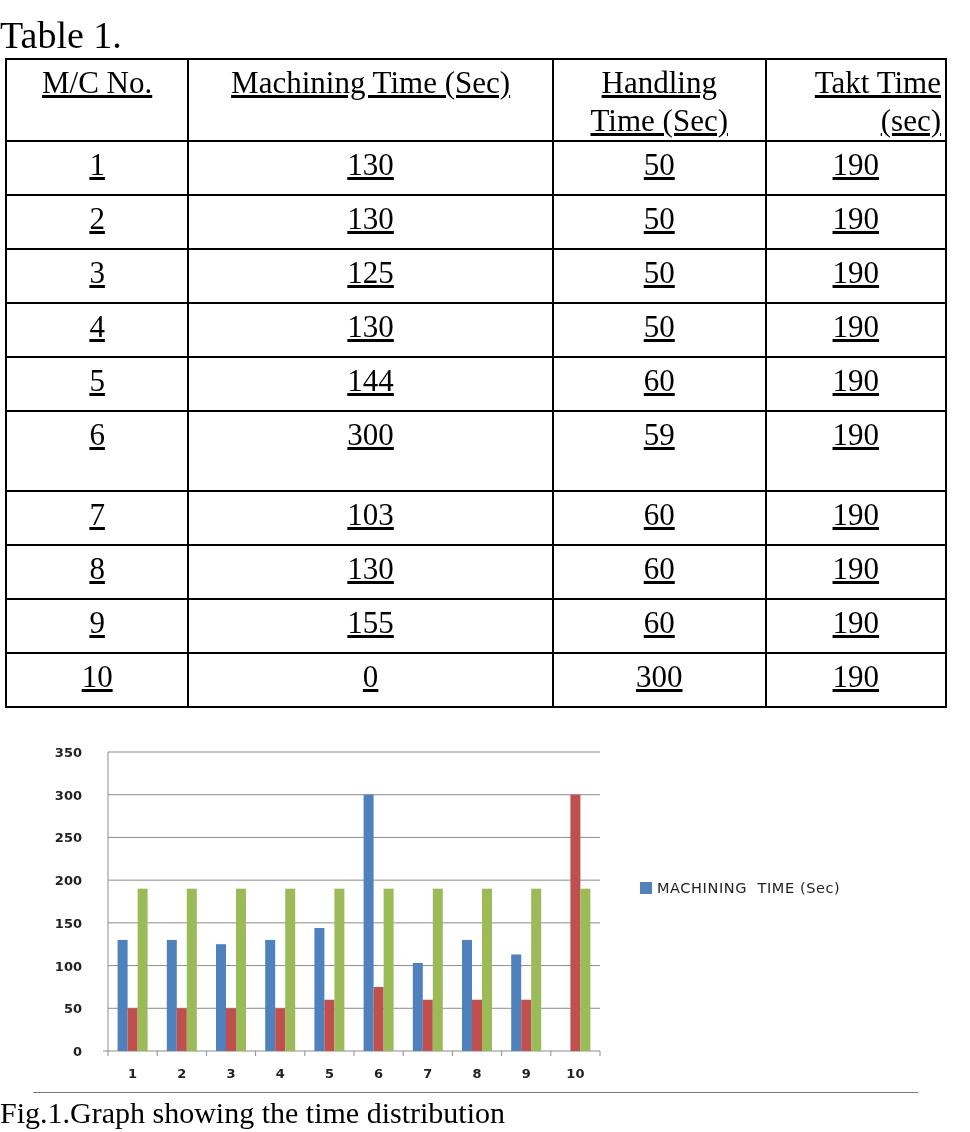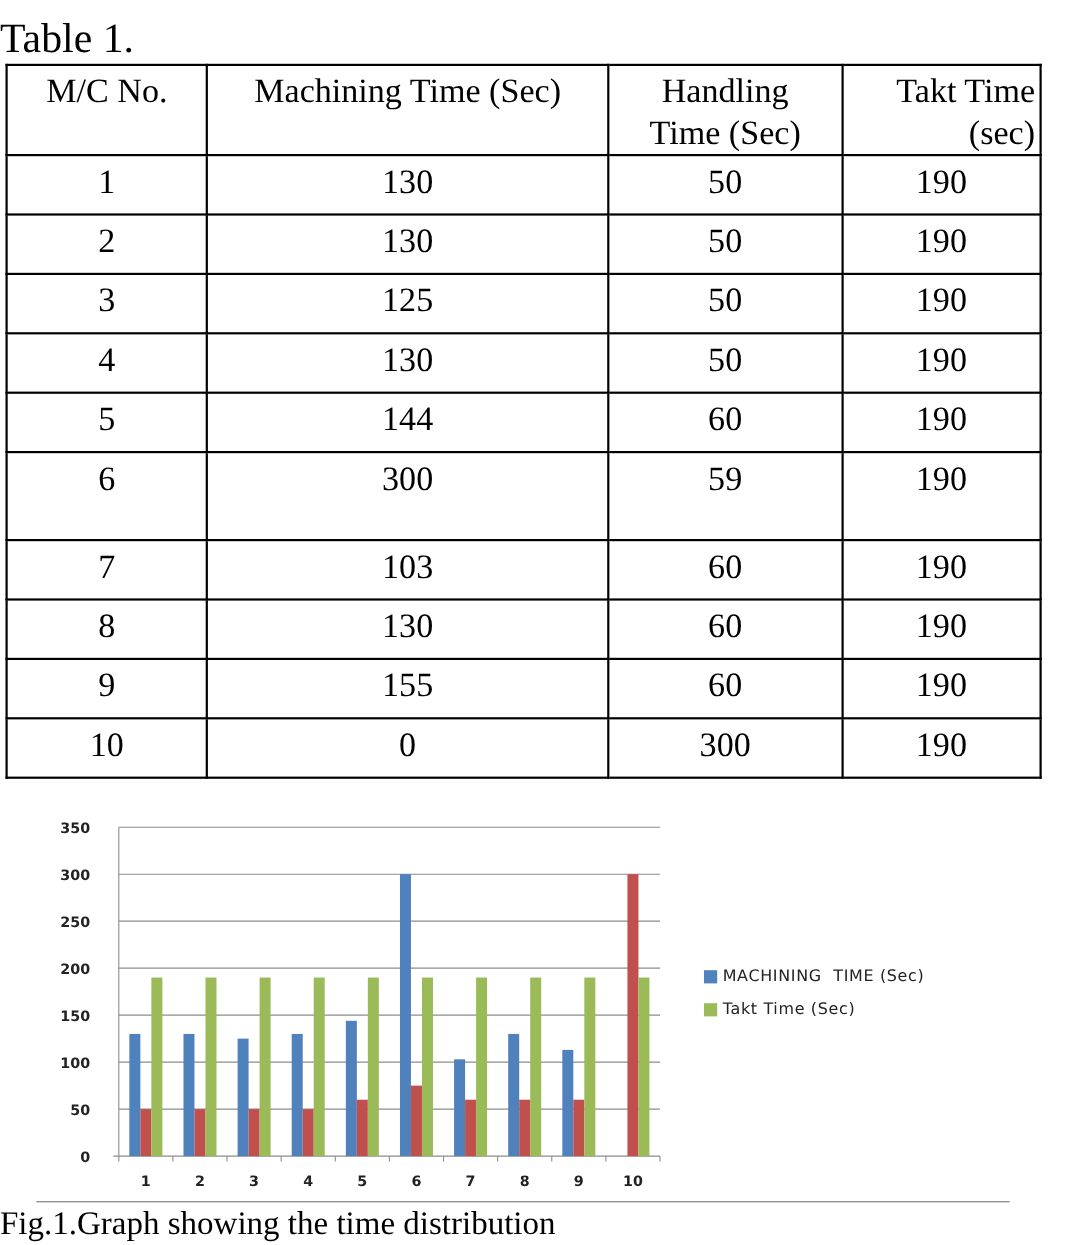"M/C No." table.t1 td,table.t1 th { text-decoration: none -> underline }
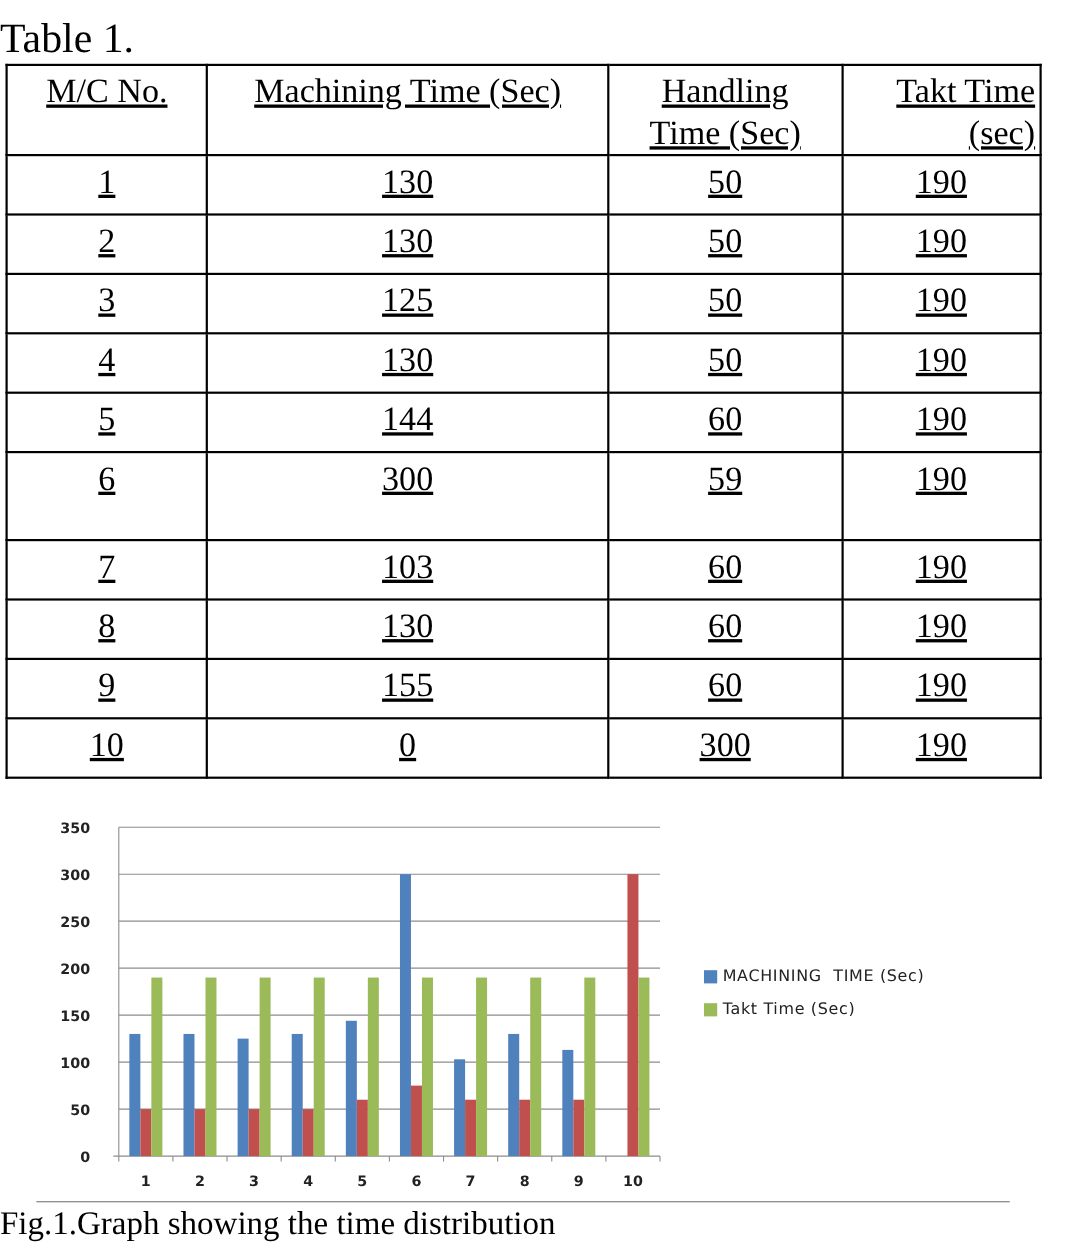"Takt Time (Sec)" div.li { html: <div> <span></span> <span>Takt Time (Sec)</span> </div> -> none }
